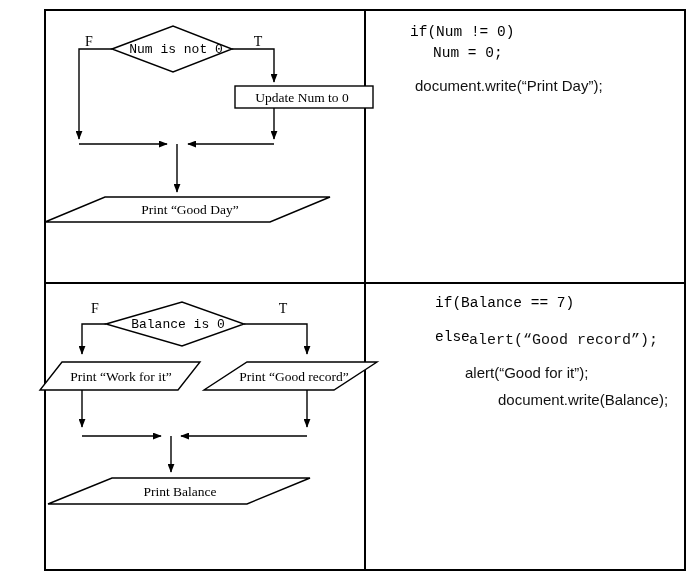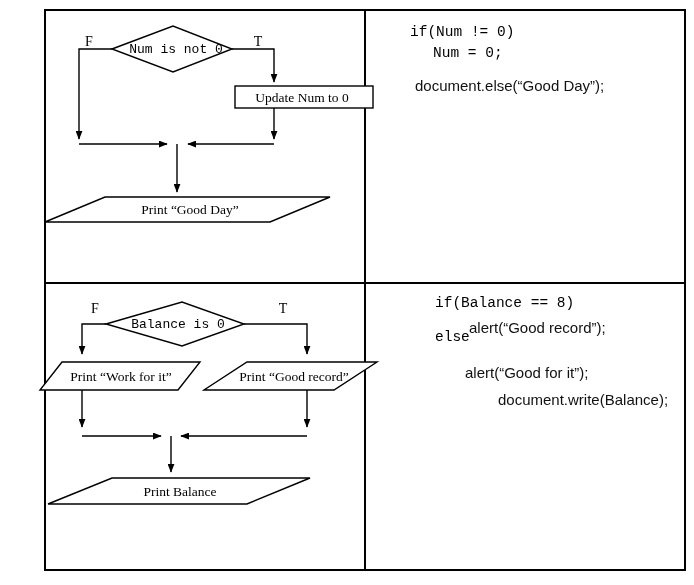"document.else(“Good Day”);" div.code-line { text: document.else(“Good -> document.write(“Print }
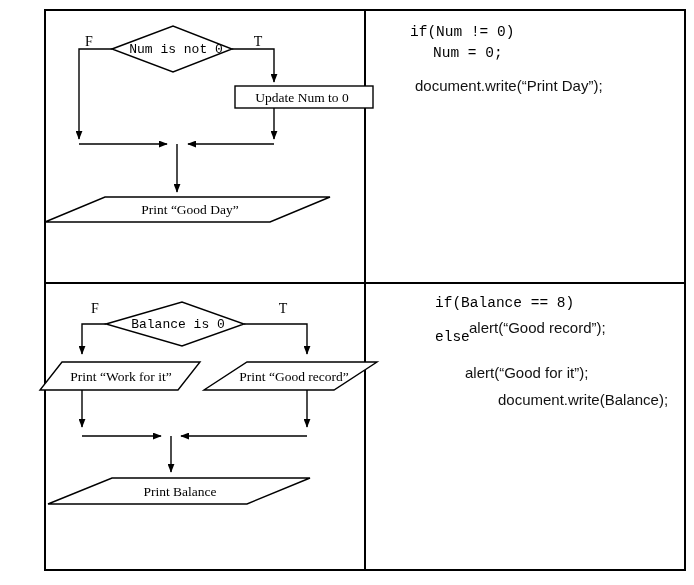"if(Balance == 8)" div.code-line { text: 8 -> 7 }
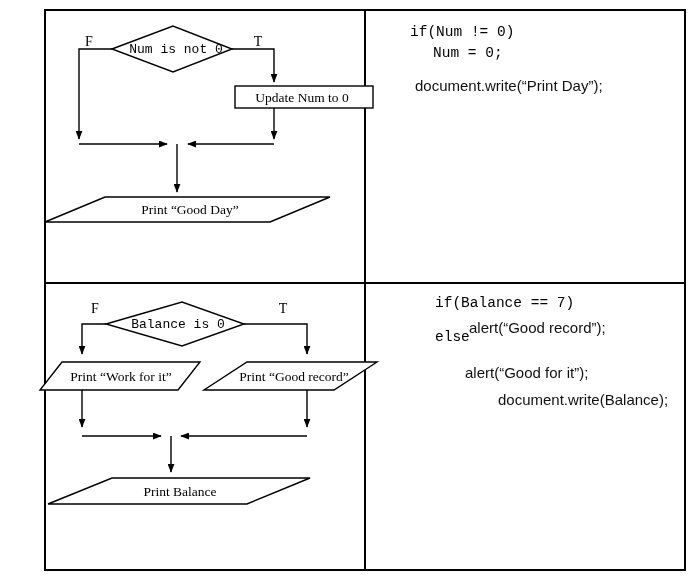"alert(“Good record”);" div.code-line { font-family: none -> Liberation Mono, monospace; top: 34px -> 47px }
